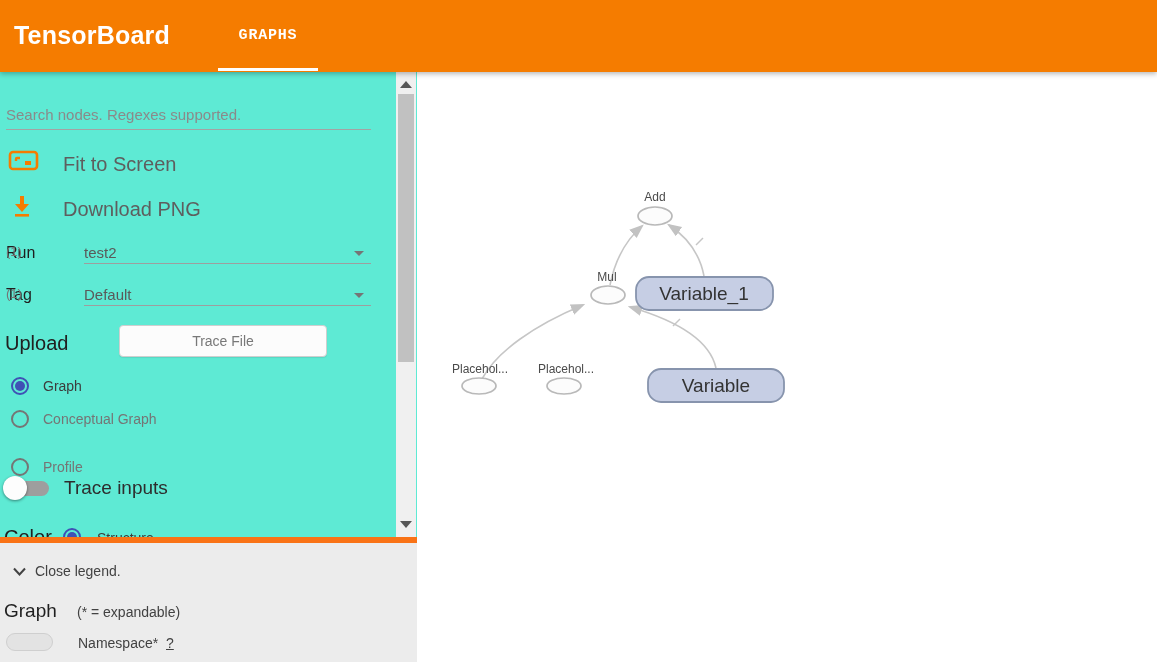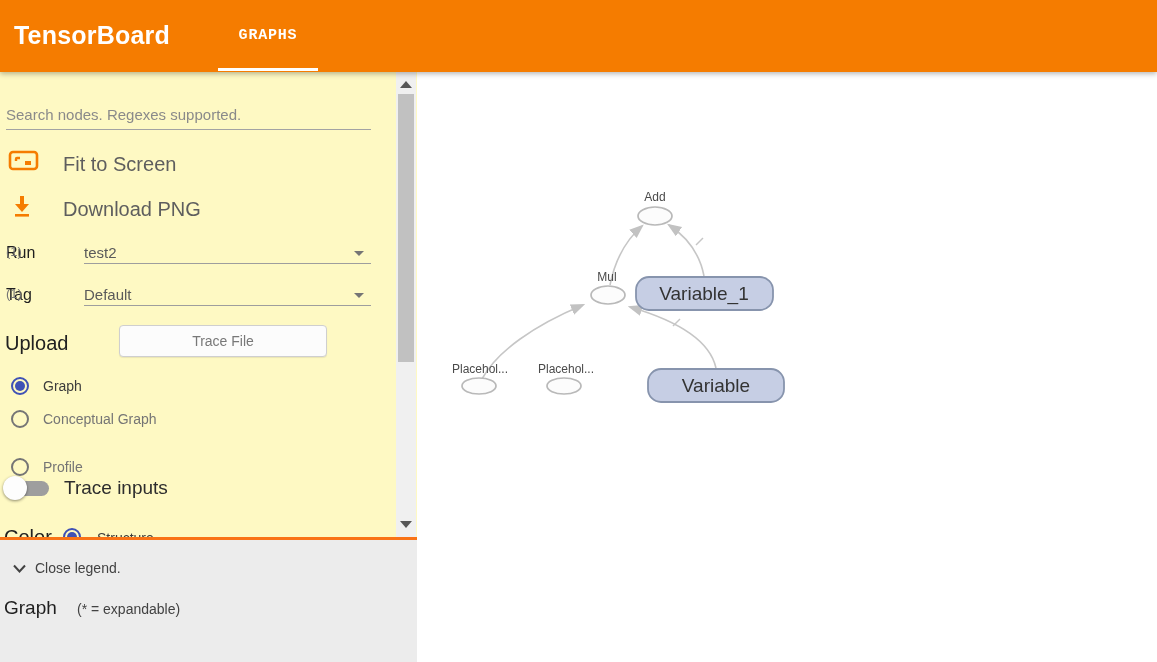"Search nodes. Regexes supported." .sidebar { background: #fef9c3 -> #5eead4 }
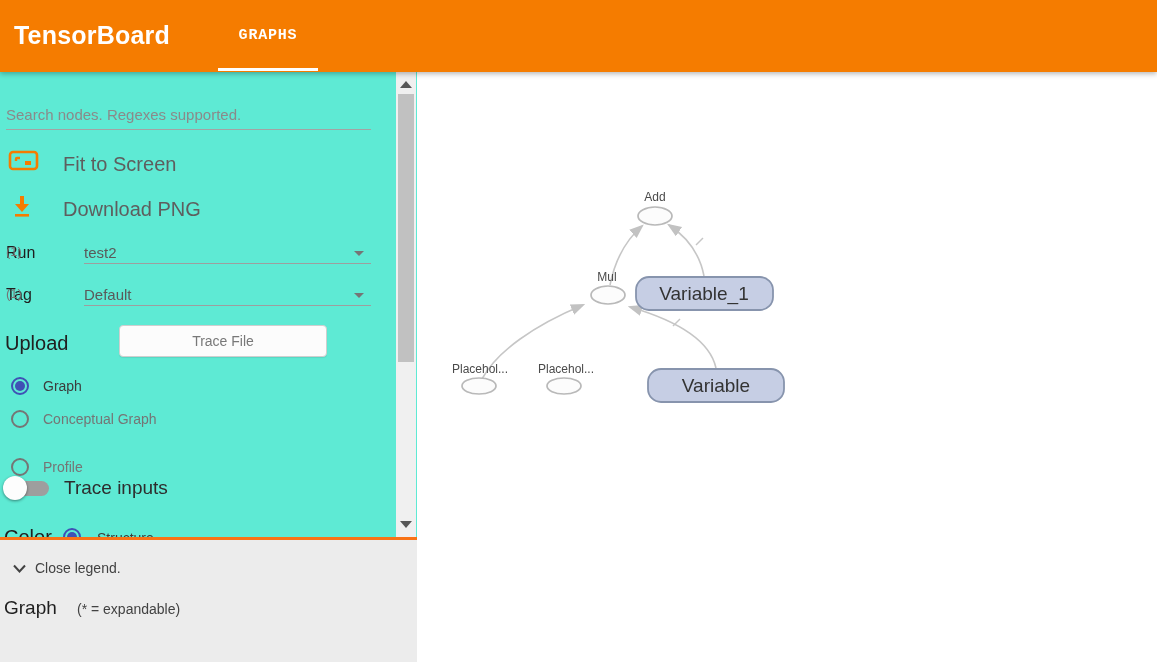"Close legend." .legend { border-top: 3px solid #f97316 -> 6px solid #f97316 }
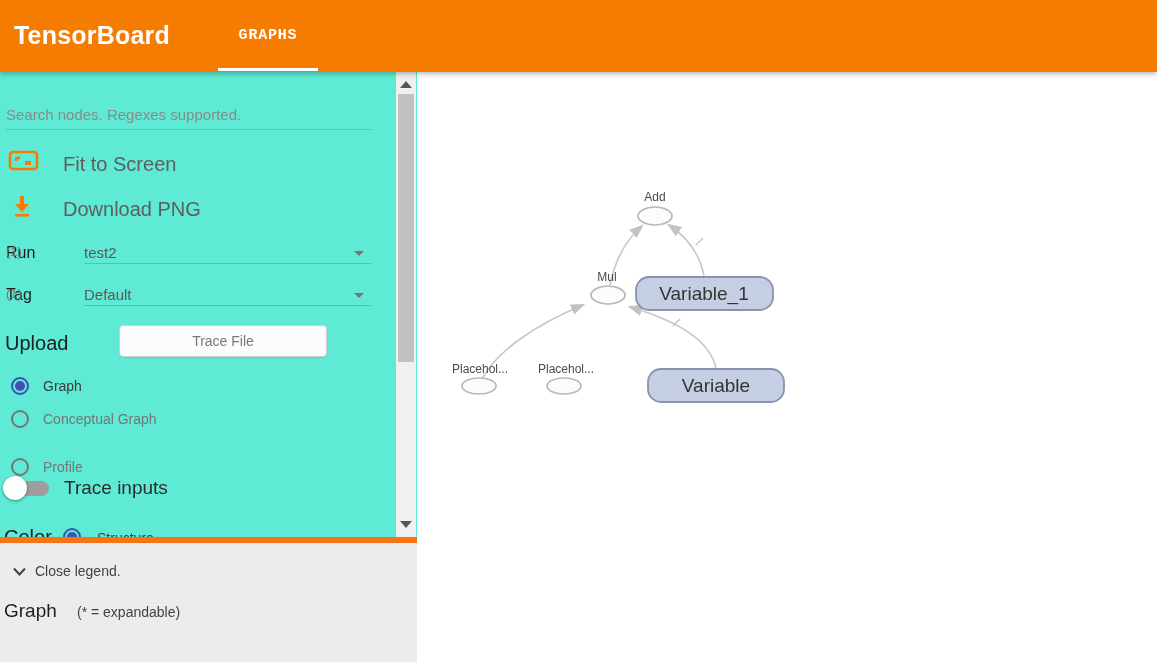"Namespace*" div.legend-item-ns { html: none -> <div> <span></span> <span>Namespace*</span> <span>?</span> </div> }
